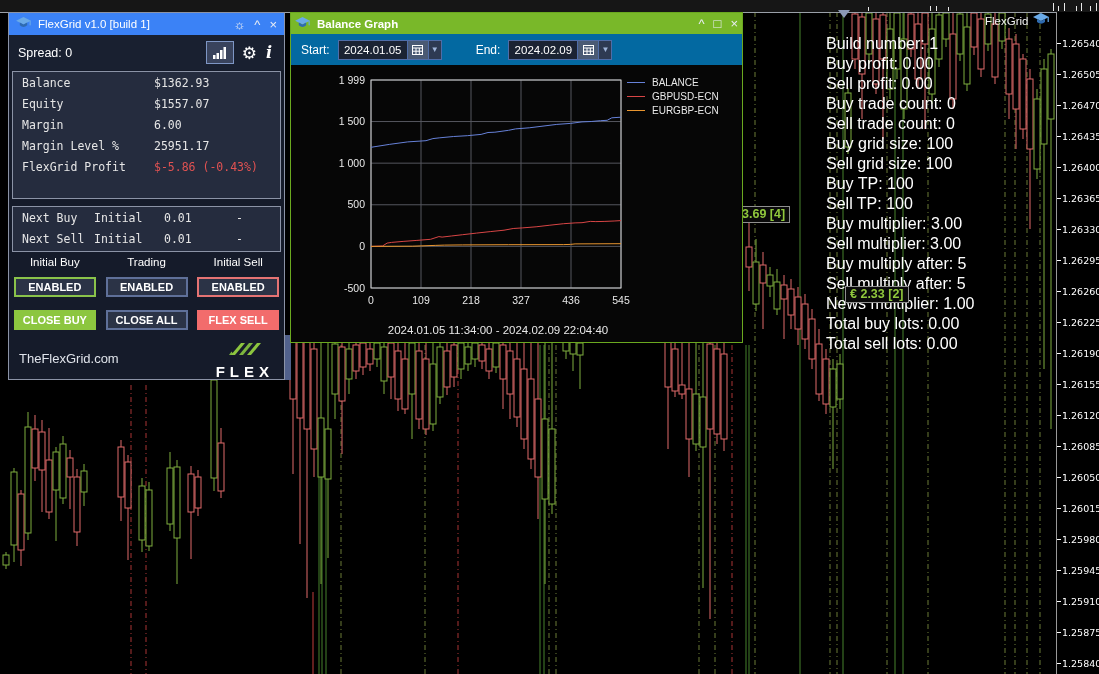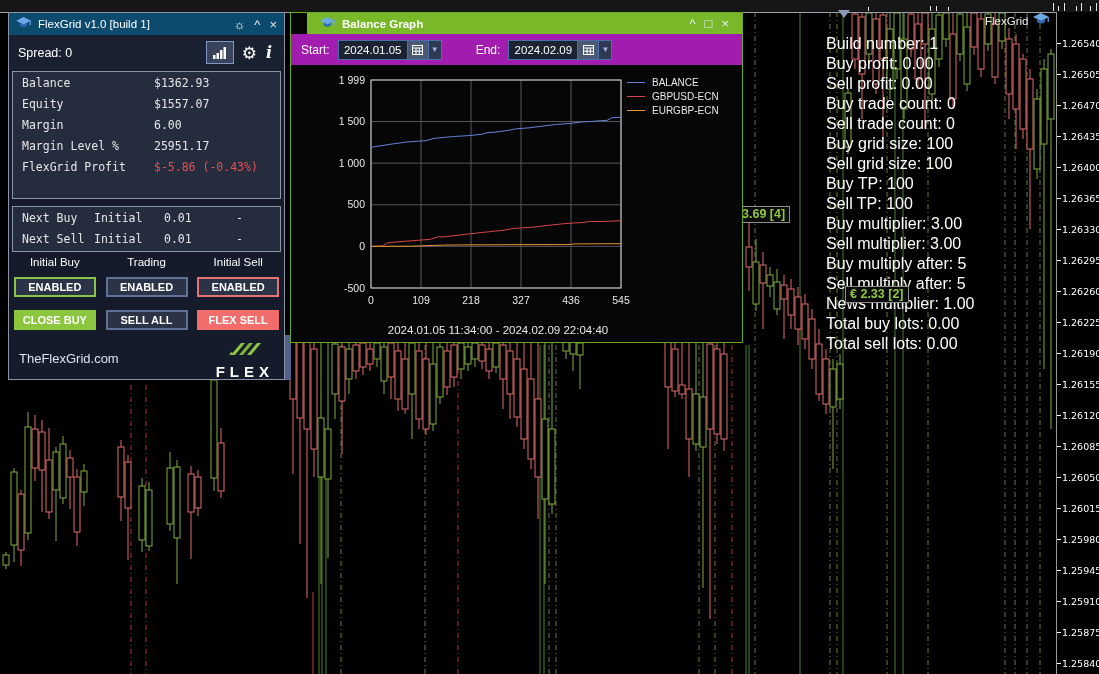"FlexGrid v1.0 [build 1]" .fg-title { background: #0c4a6e -> #3b82f6 }
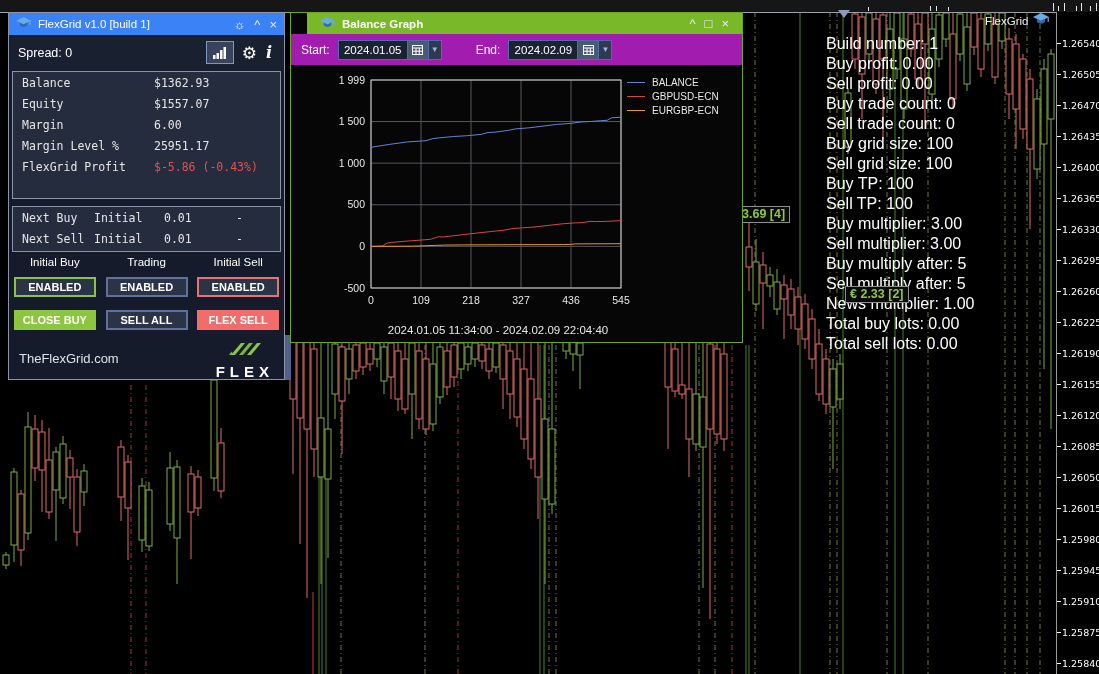"Balance Graph" .bg-title { margin-left: 16px -> none; padding: 0 13px -> 0 4px }
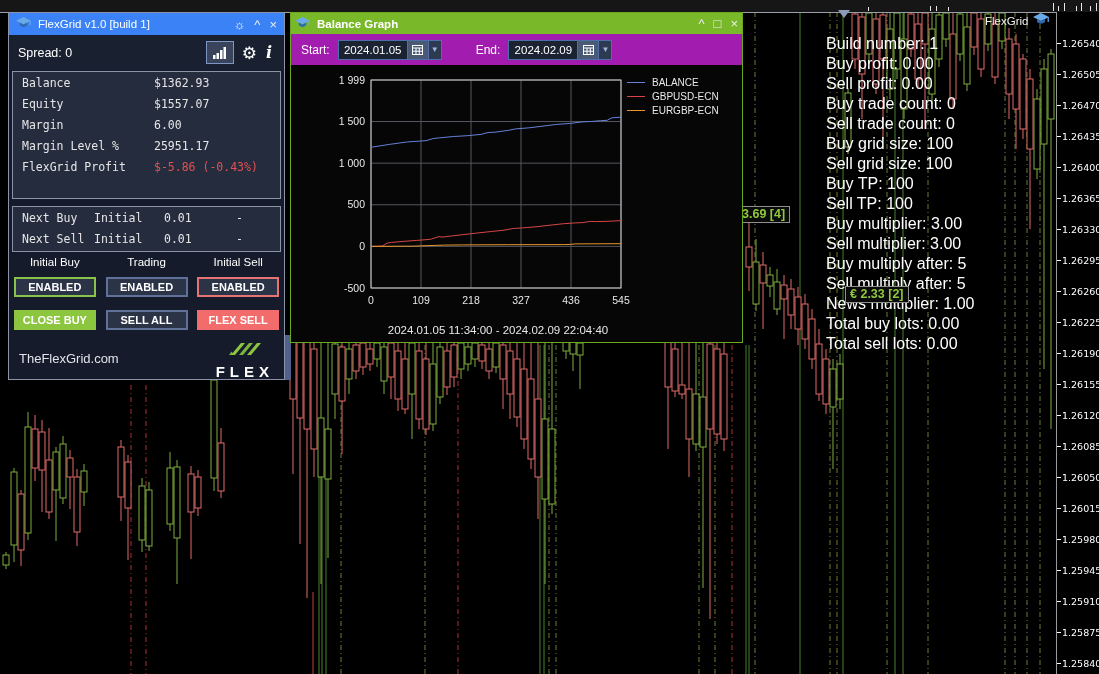"Start:" .bg-toolbar { background: #a21caf -> #0369a1 }
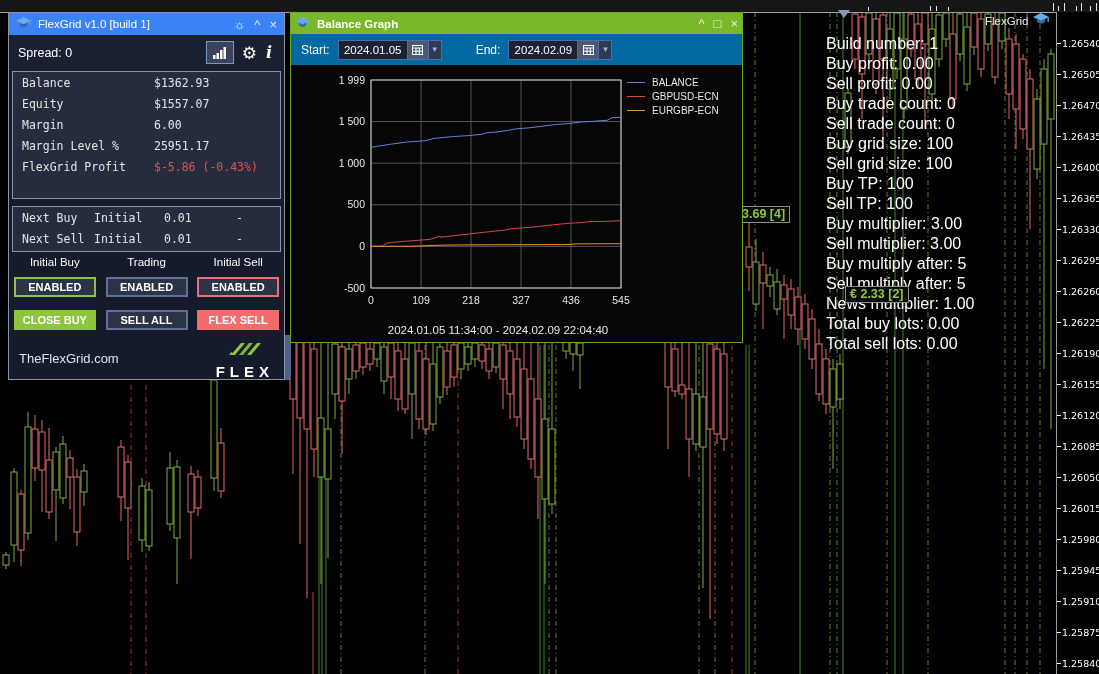"SELL ALL" span.fbtn { text: SELL -> CLOSE }
